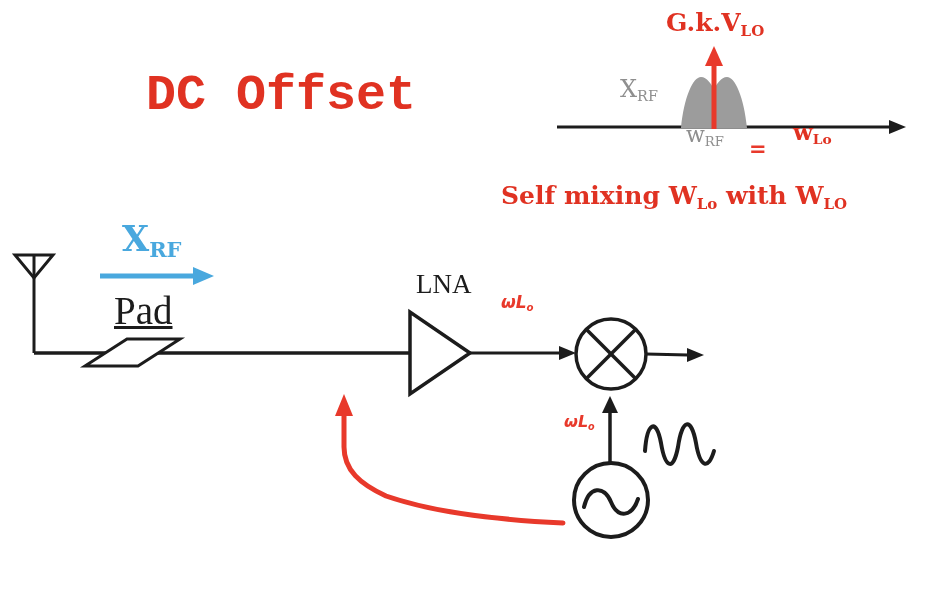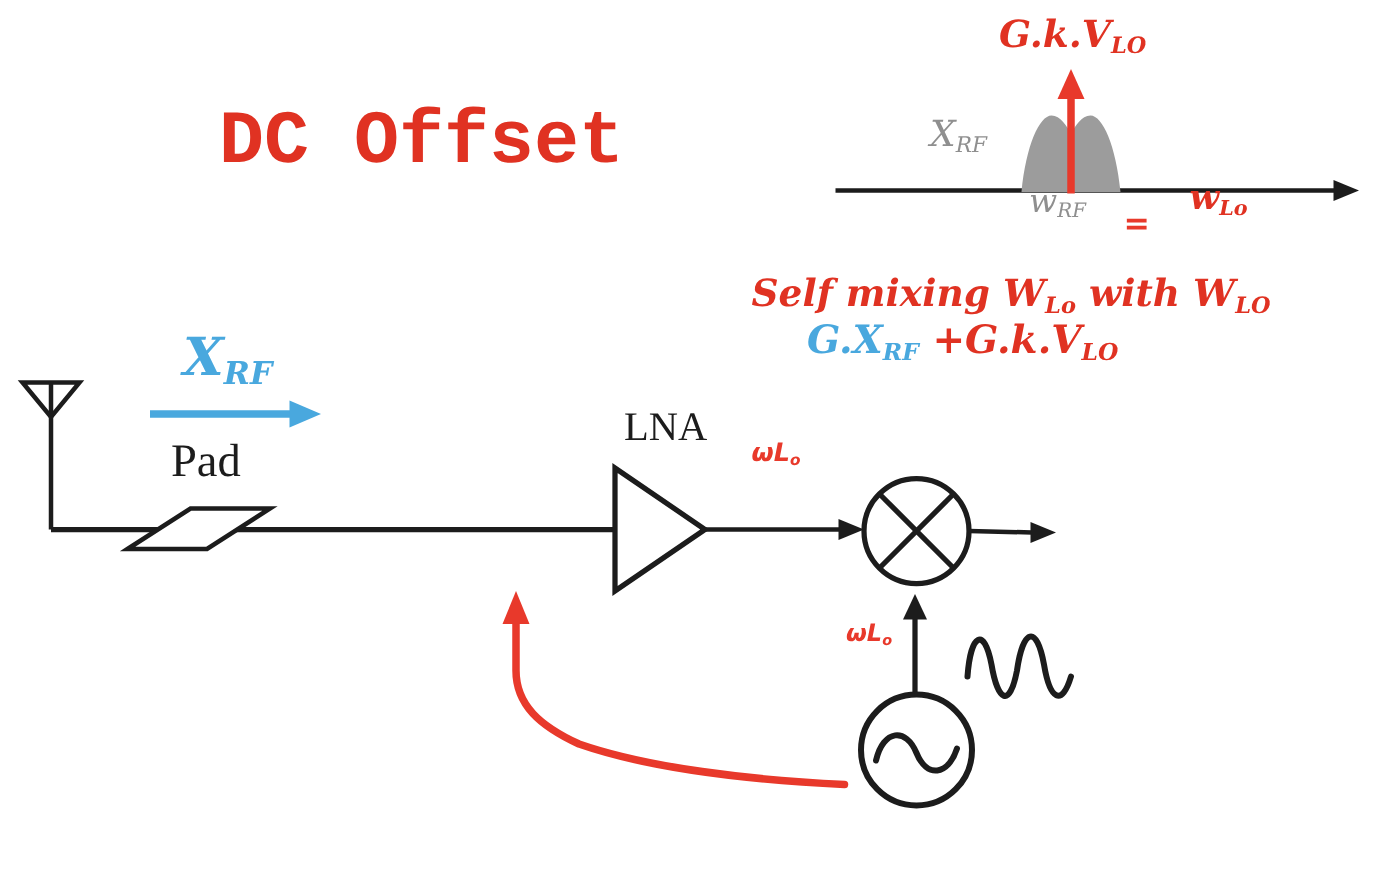"G.k.VLO" .math { font-style: italic -> none }
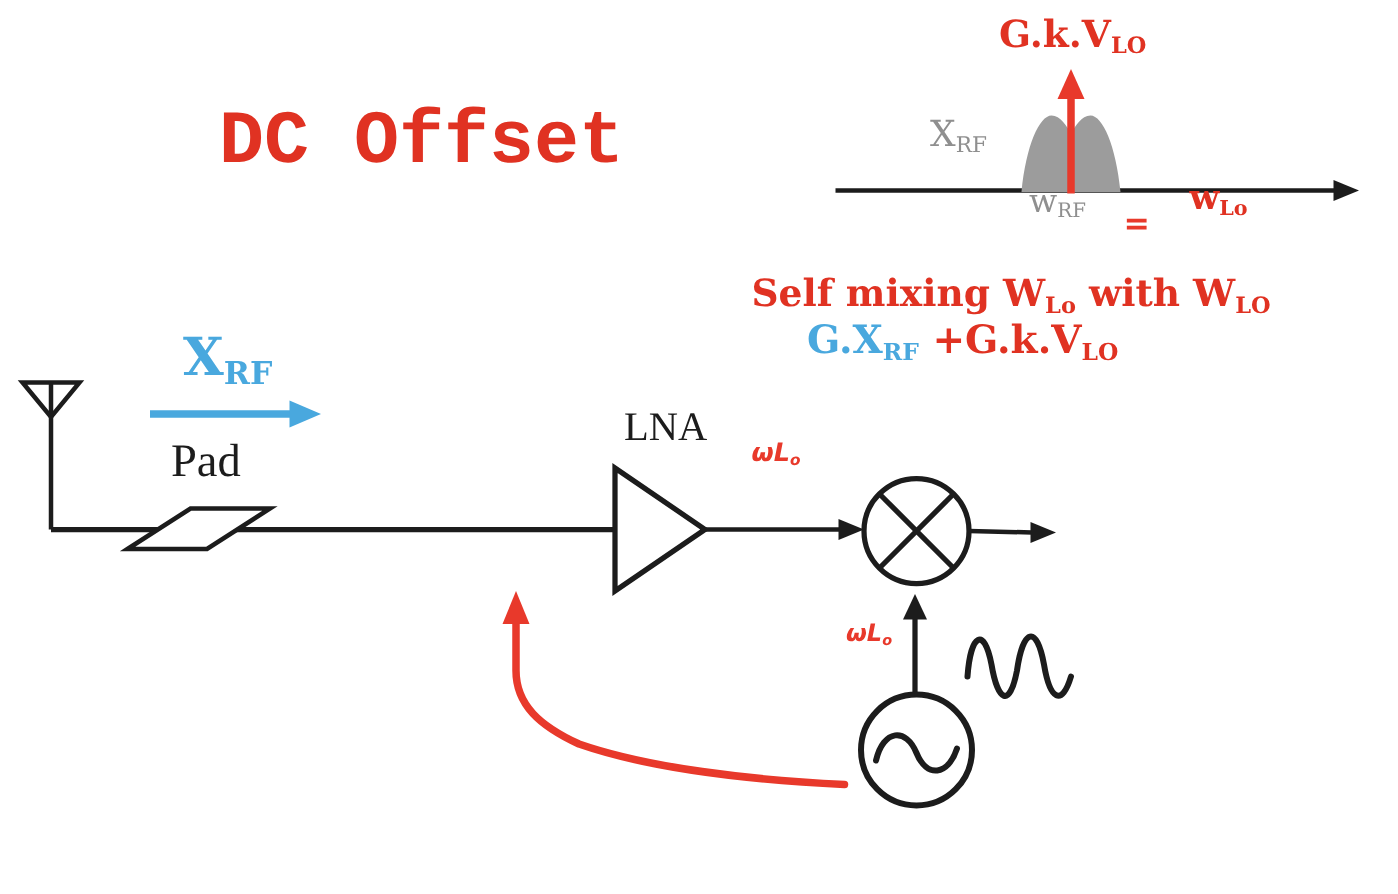"G.XRF +G.k.VLO" div.lbl { html: <div><span>G.</span><span>X</span><span>RF</span><span> +</span><span>G.k.</span><span>V</span><span>LO</span></div> -> none }
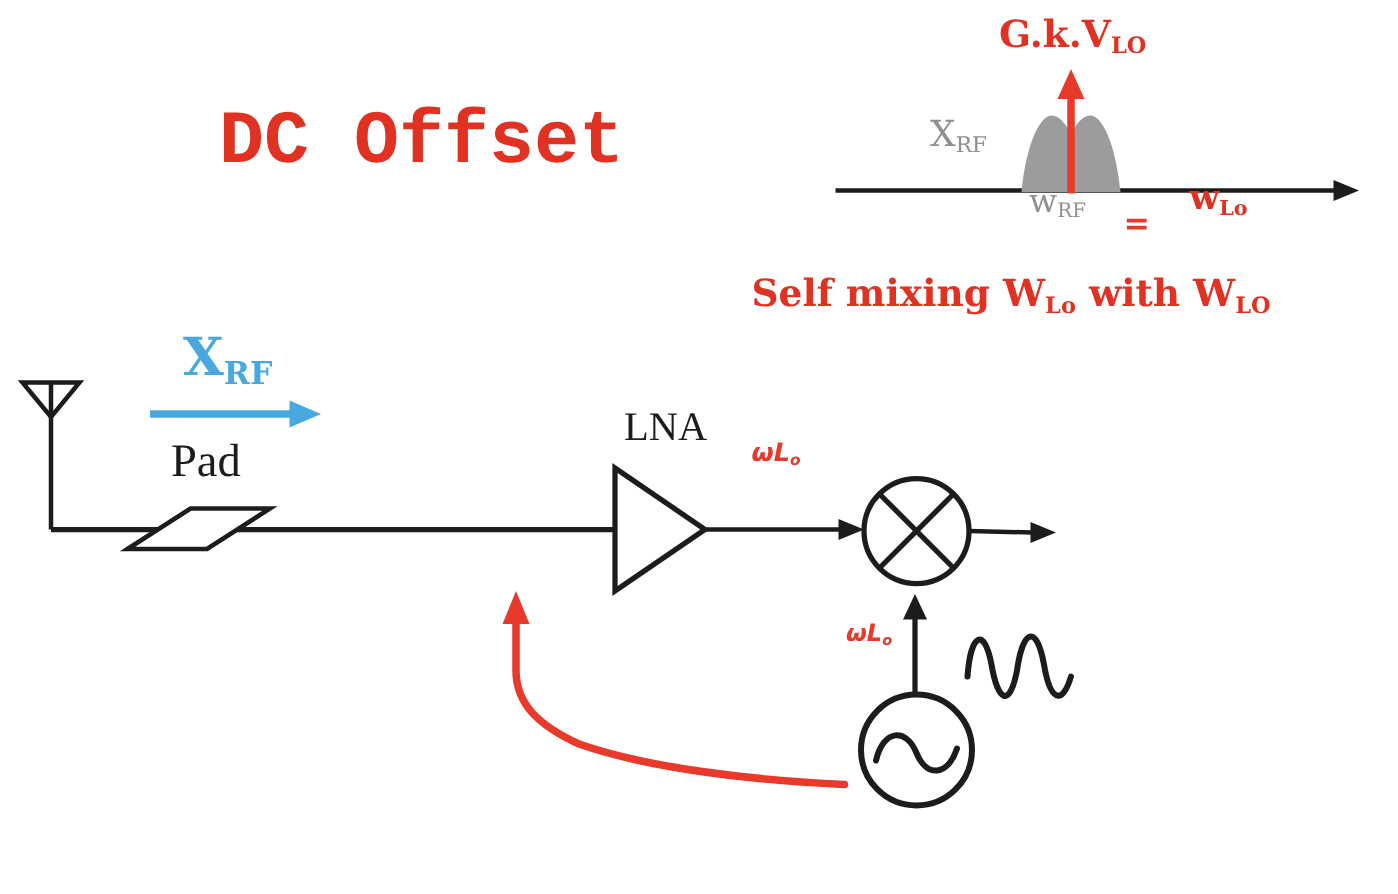"Pad" .lbl-pad { font-size: 31px -> 39px; text-decoration: none -> underline }
